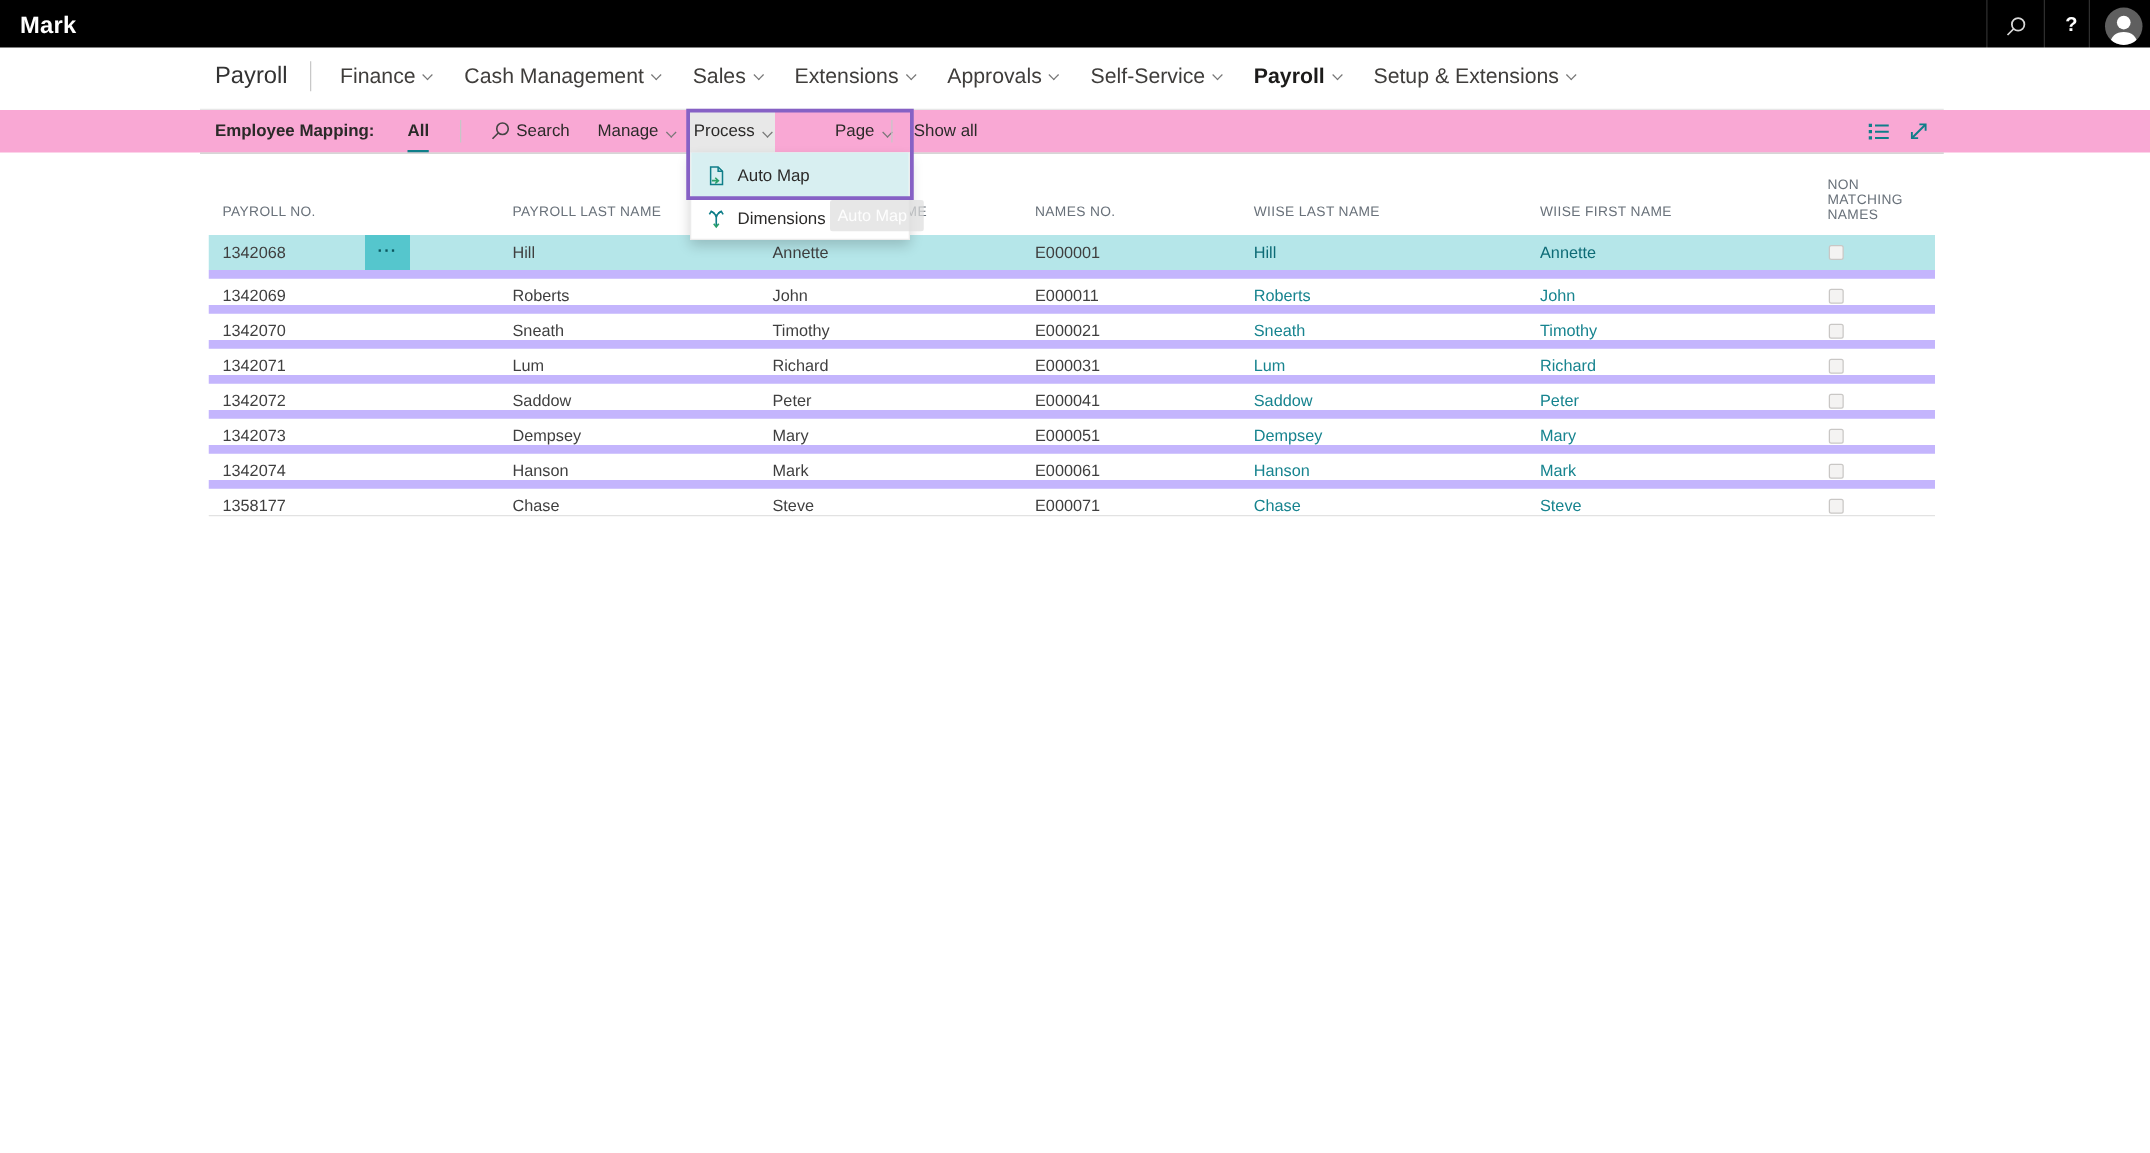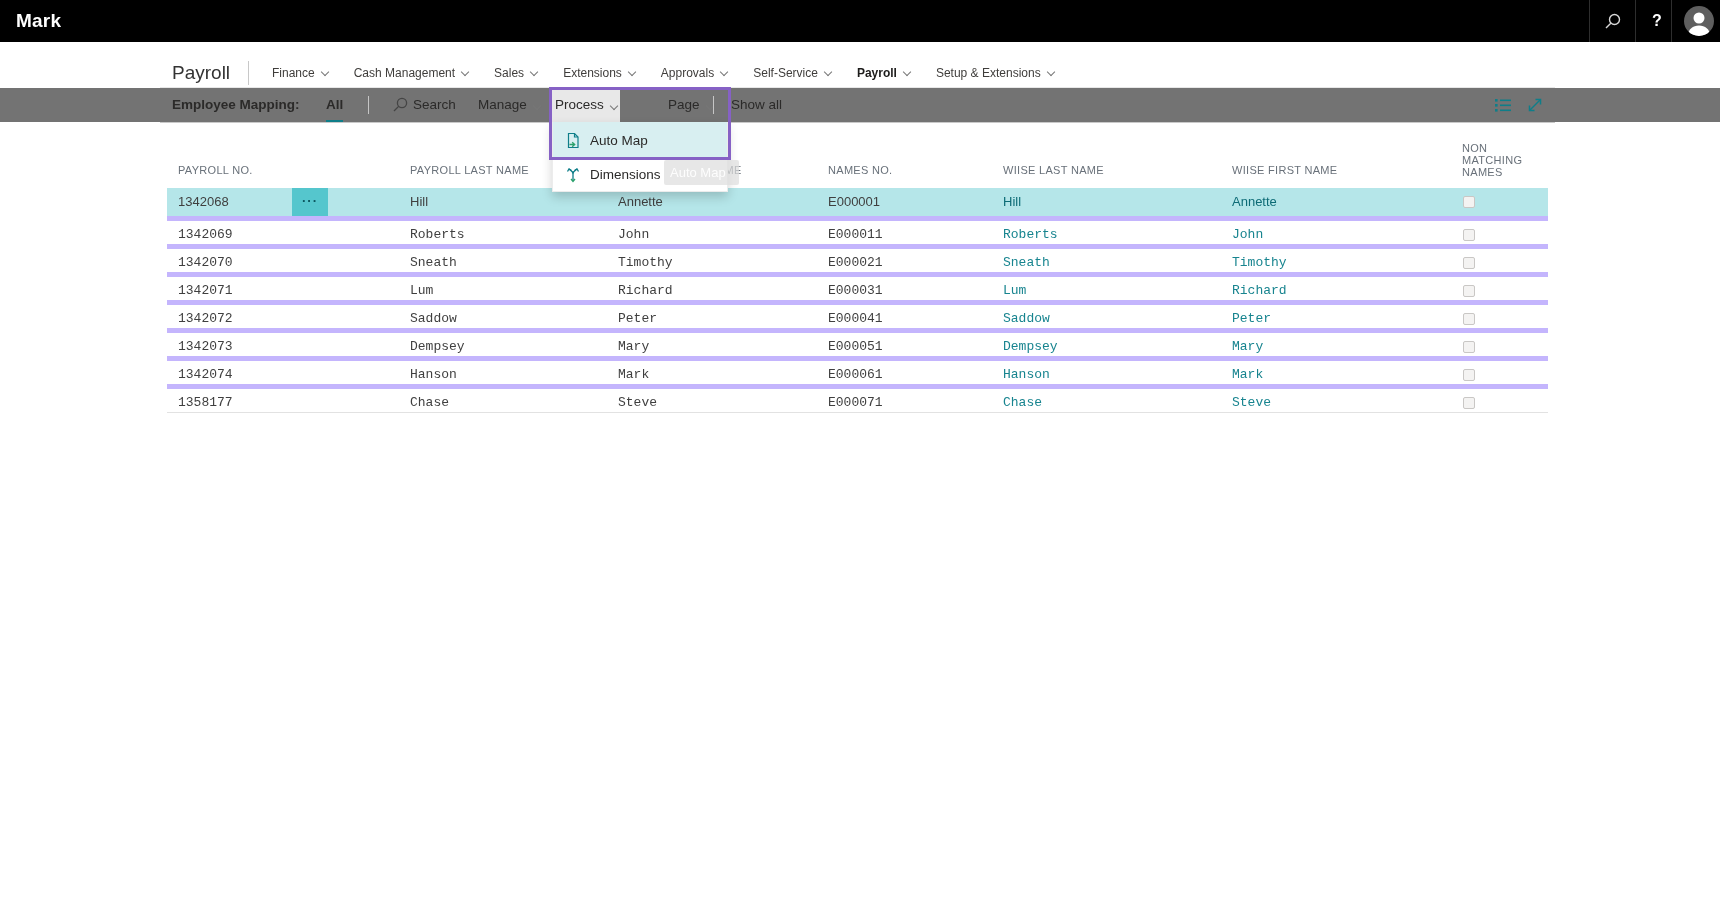"Payroll" .navbar { top: 50px -> 38px }
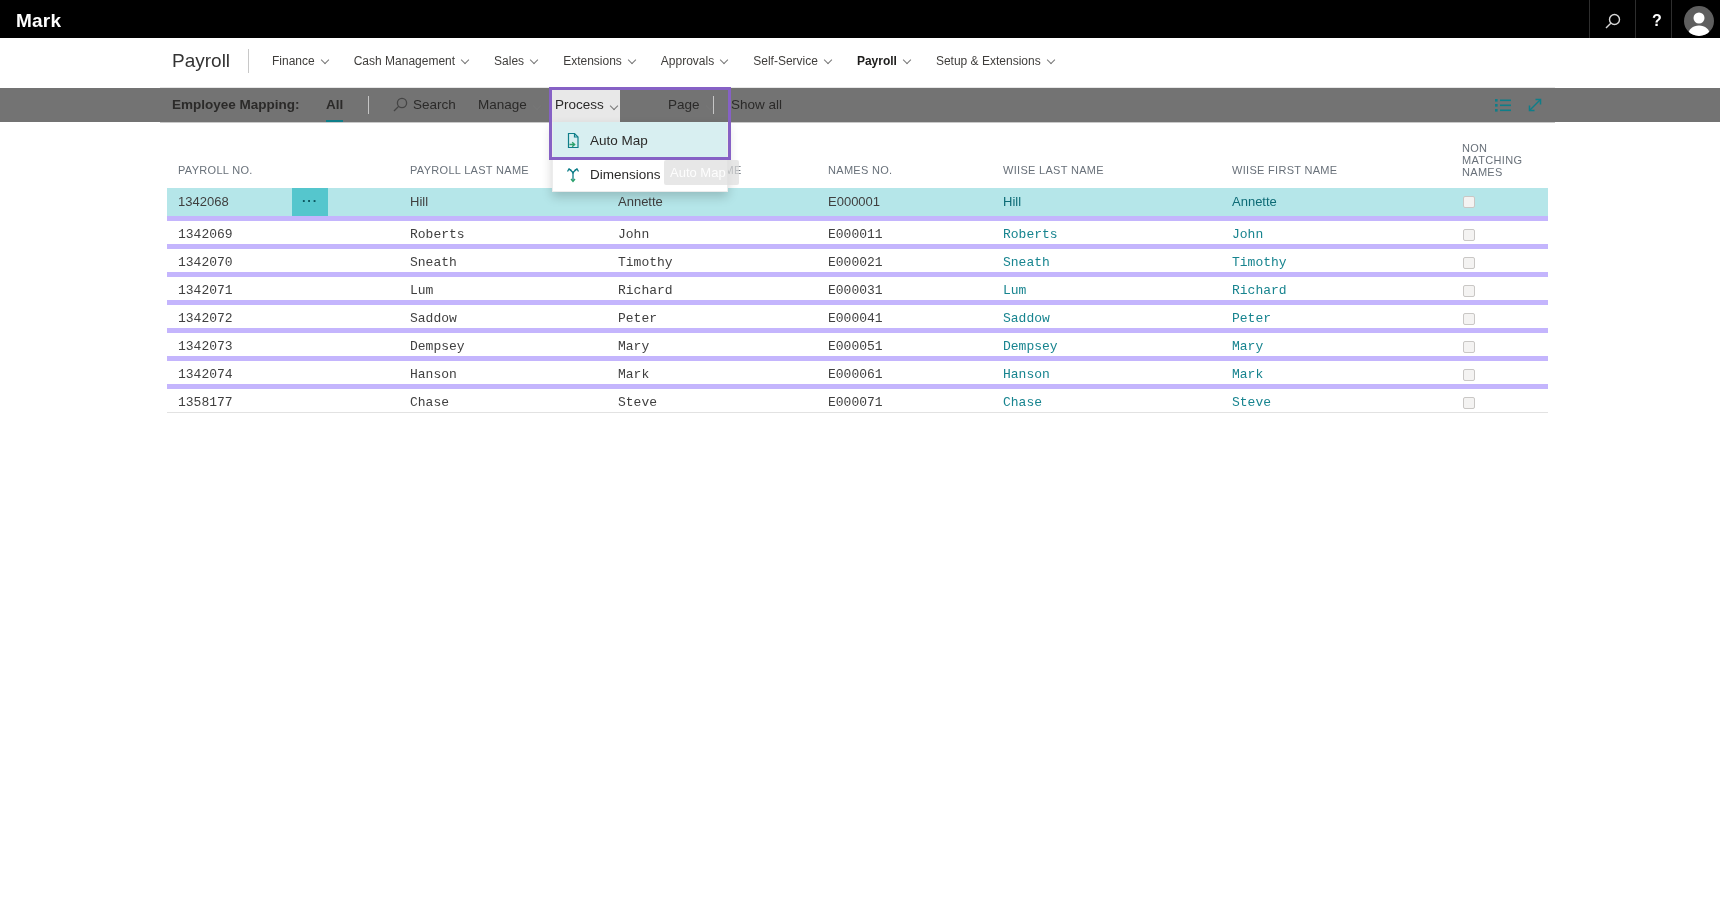"Finance" .nav-item { font-size: 12px -> 17px }
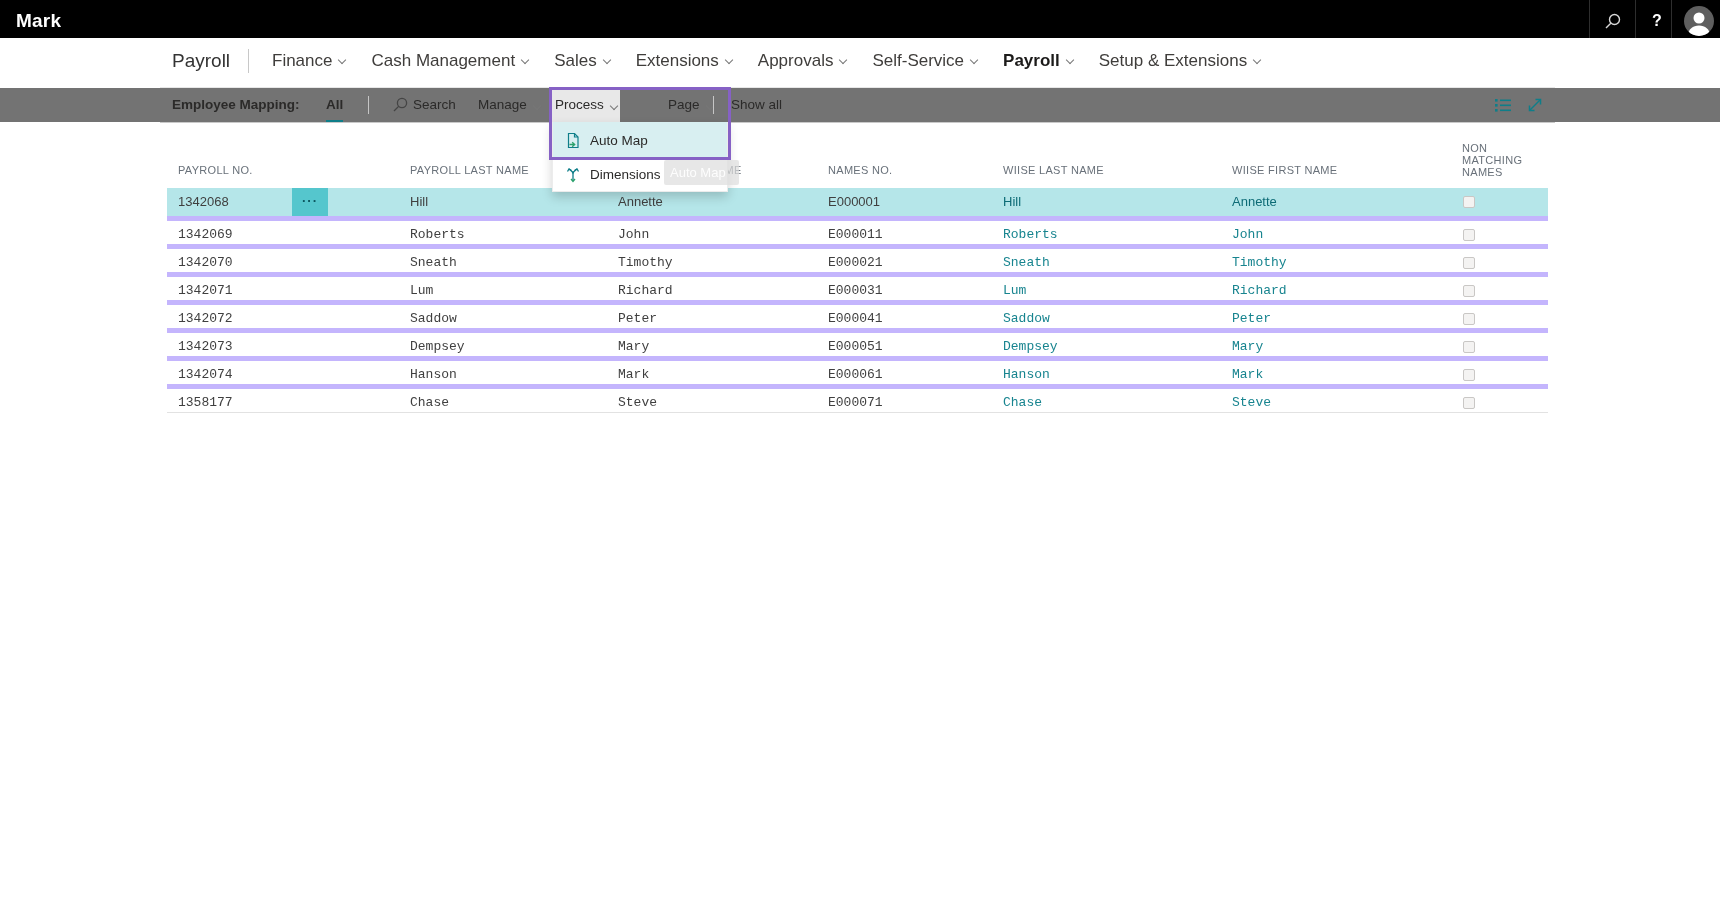"Employee Mapping:" .actionbar { background: #737373 -> #f9a8d4 }
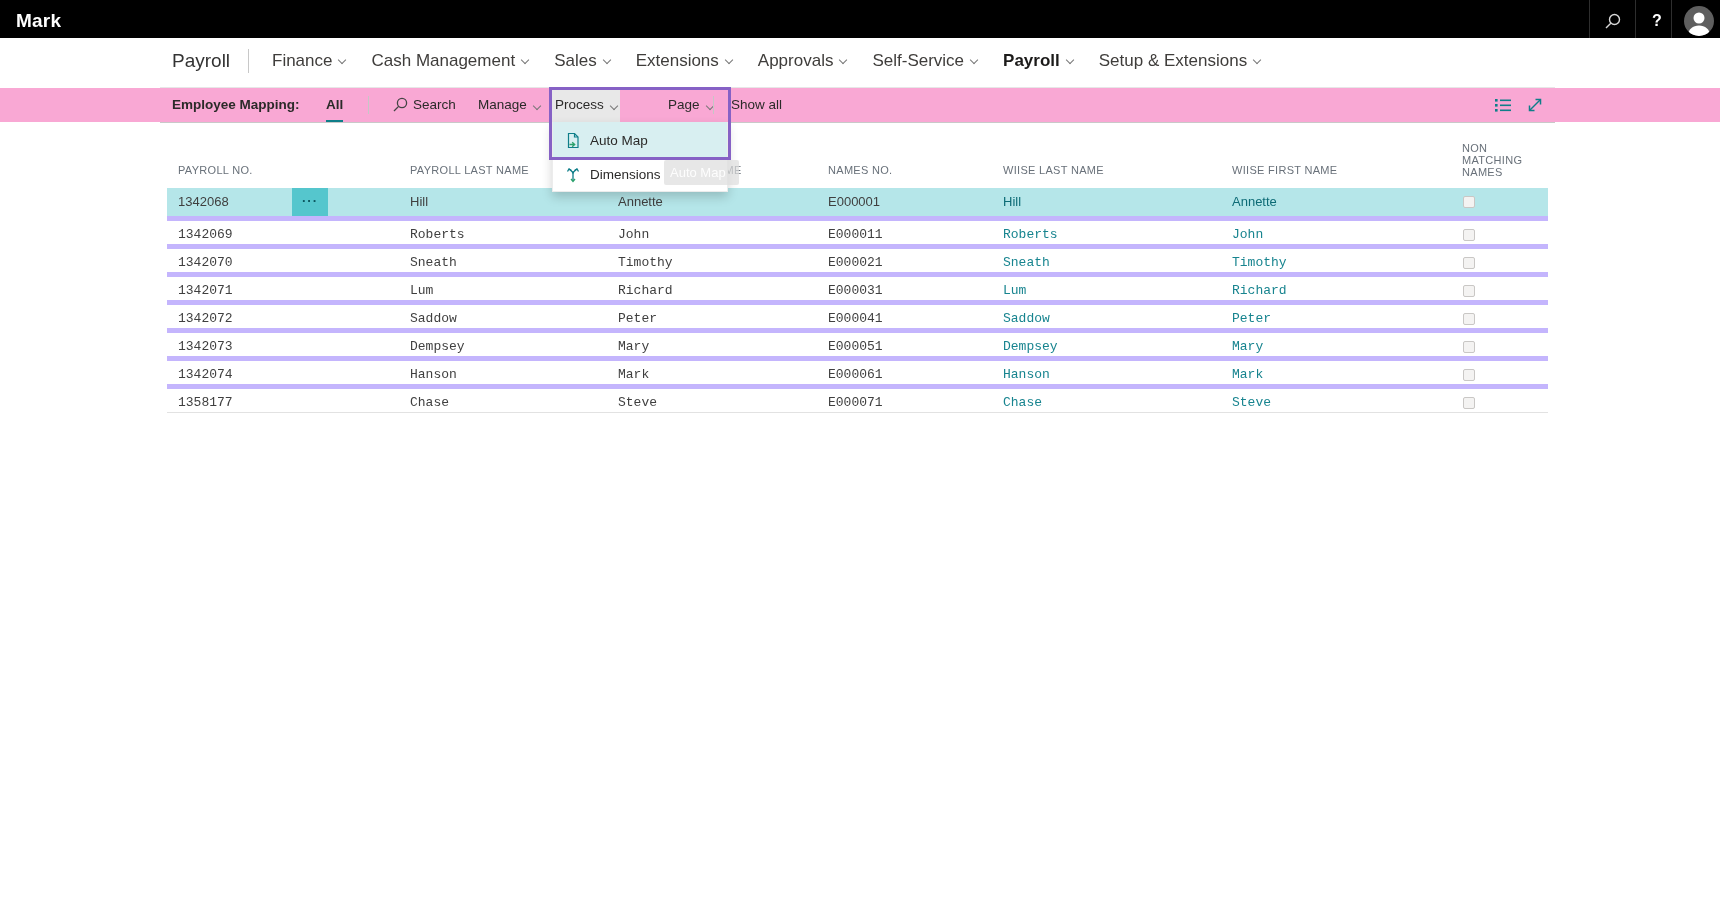"1342069" .row + .row { border-top: 5px solid #c4b5fd -> 7px solid #c4b5fd; font-family: Liberation Mono, monospace -> none }
